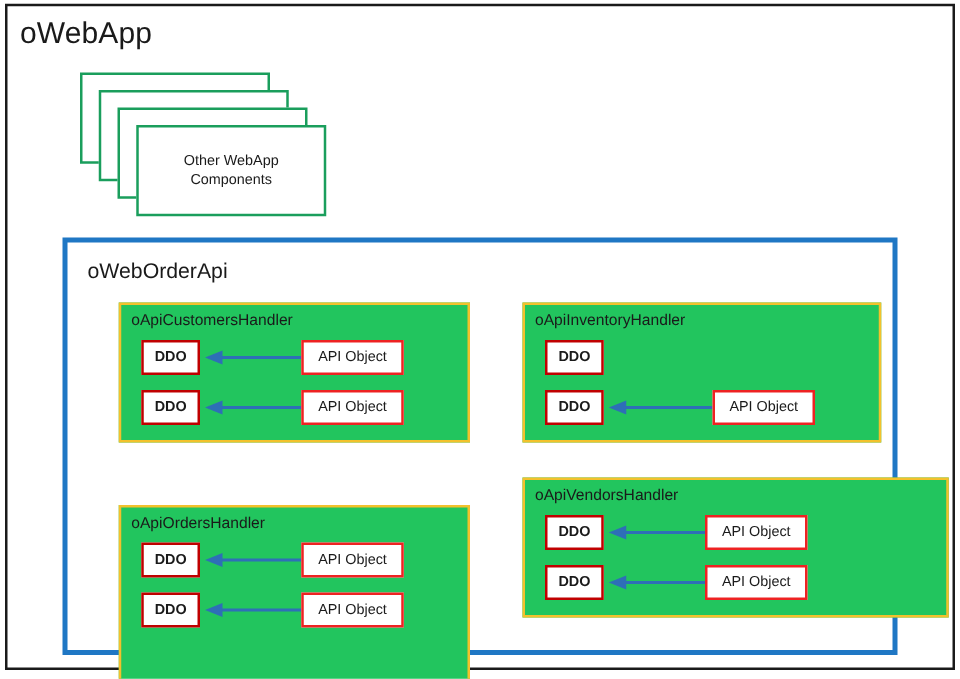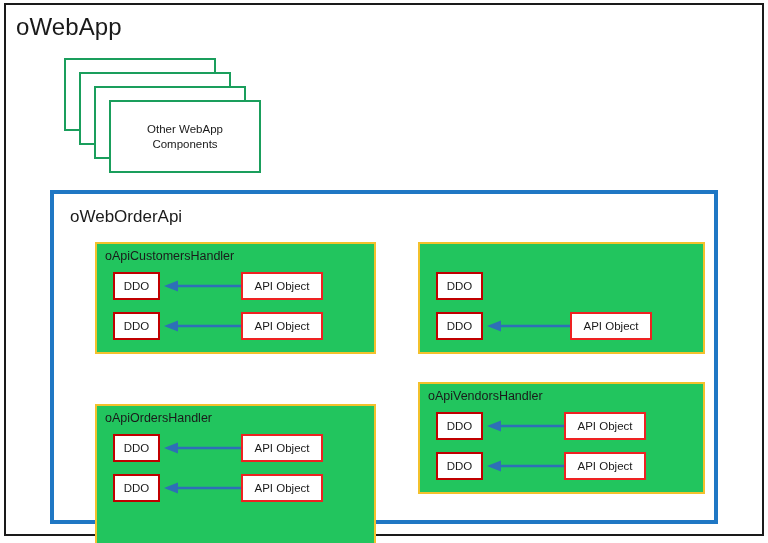"oApiInventoryHandler" div.handler-title { html: none -> <div>oApiInventoryHandler</div> }
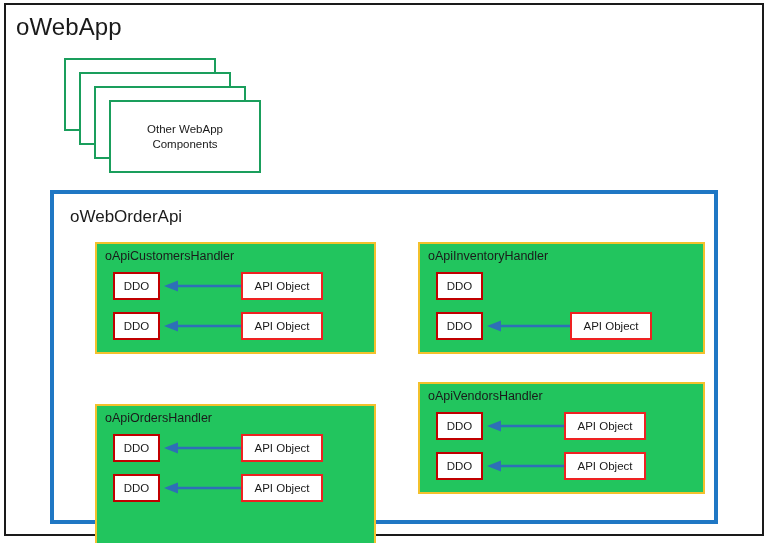"DDO" .ddo-box { font-weight: none -> bold }
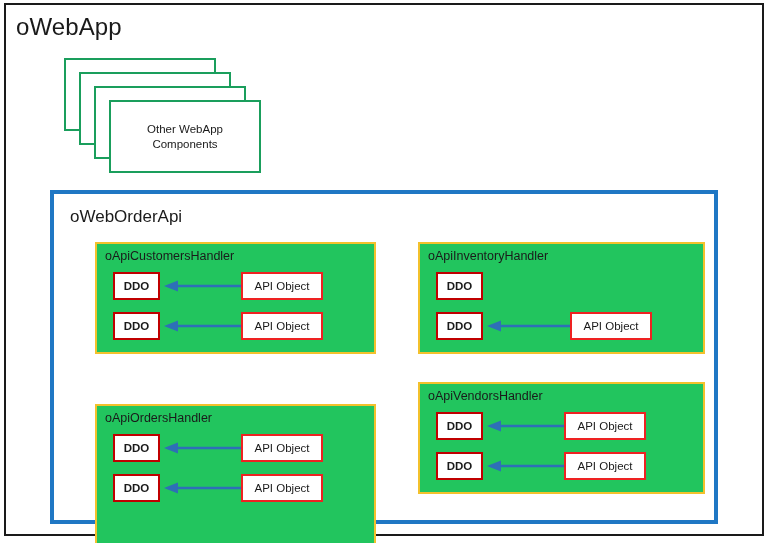"oApiVendorsHandler" .handler.h-vendors { width: 287px -> 341px }
